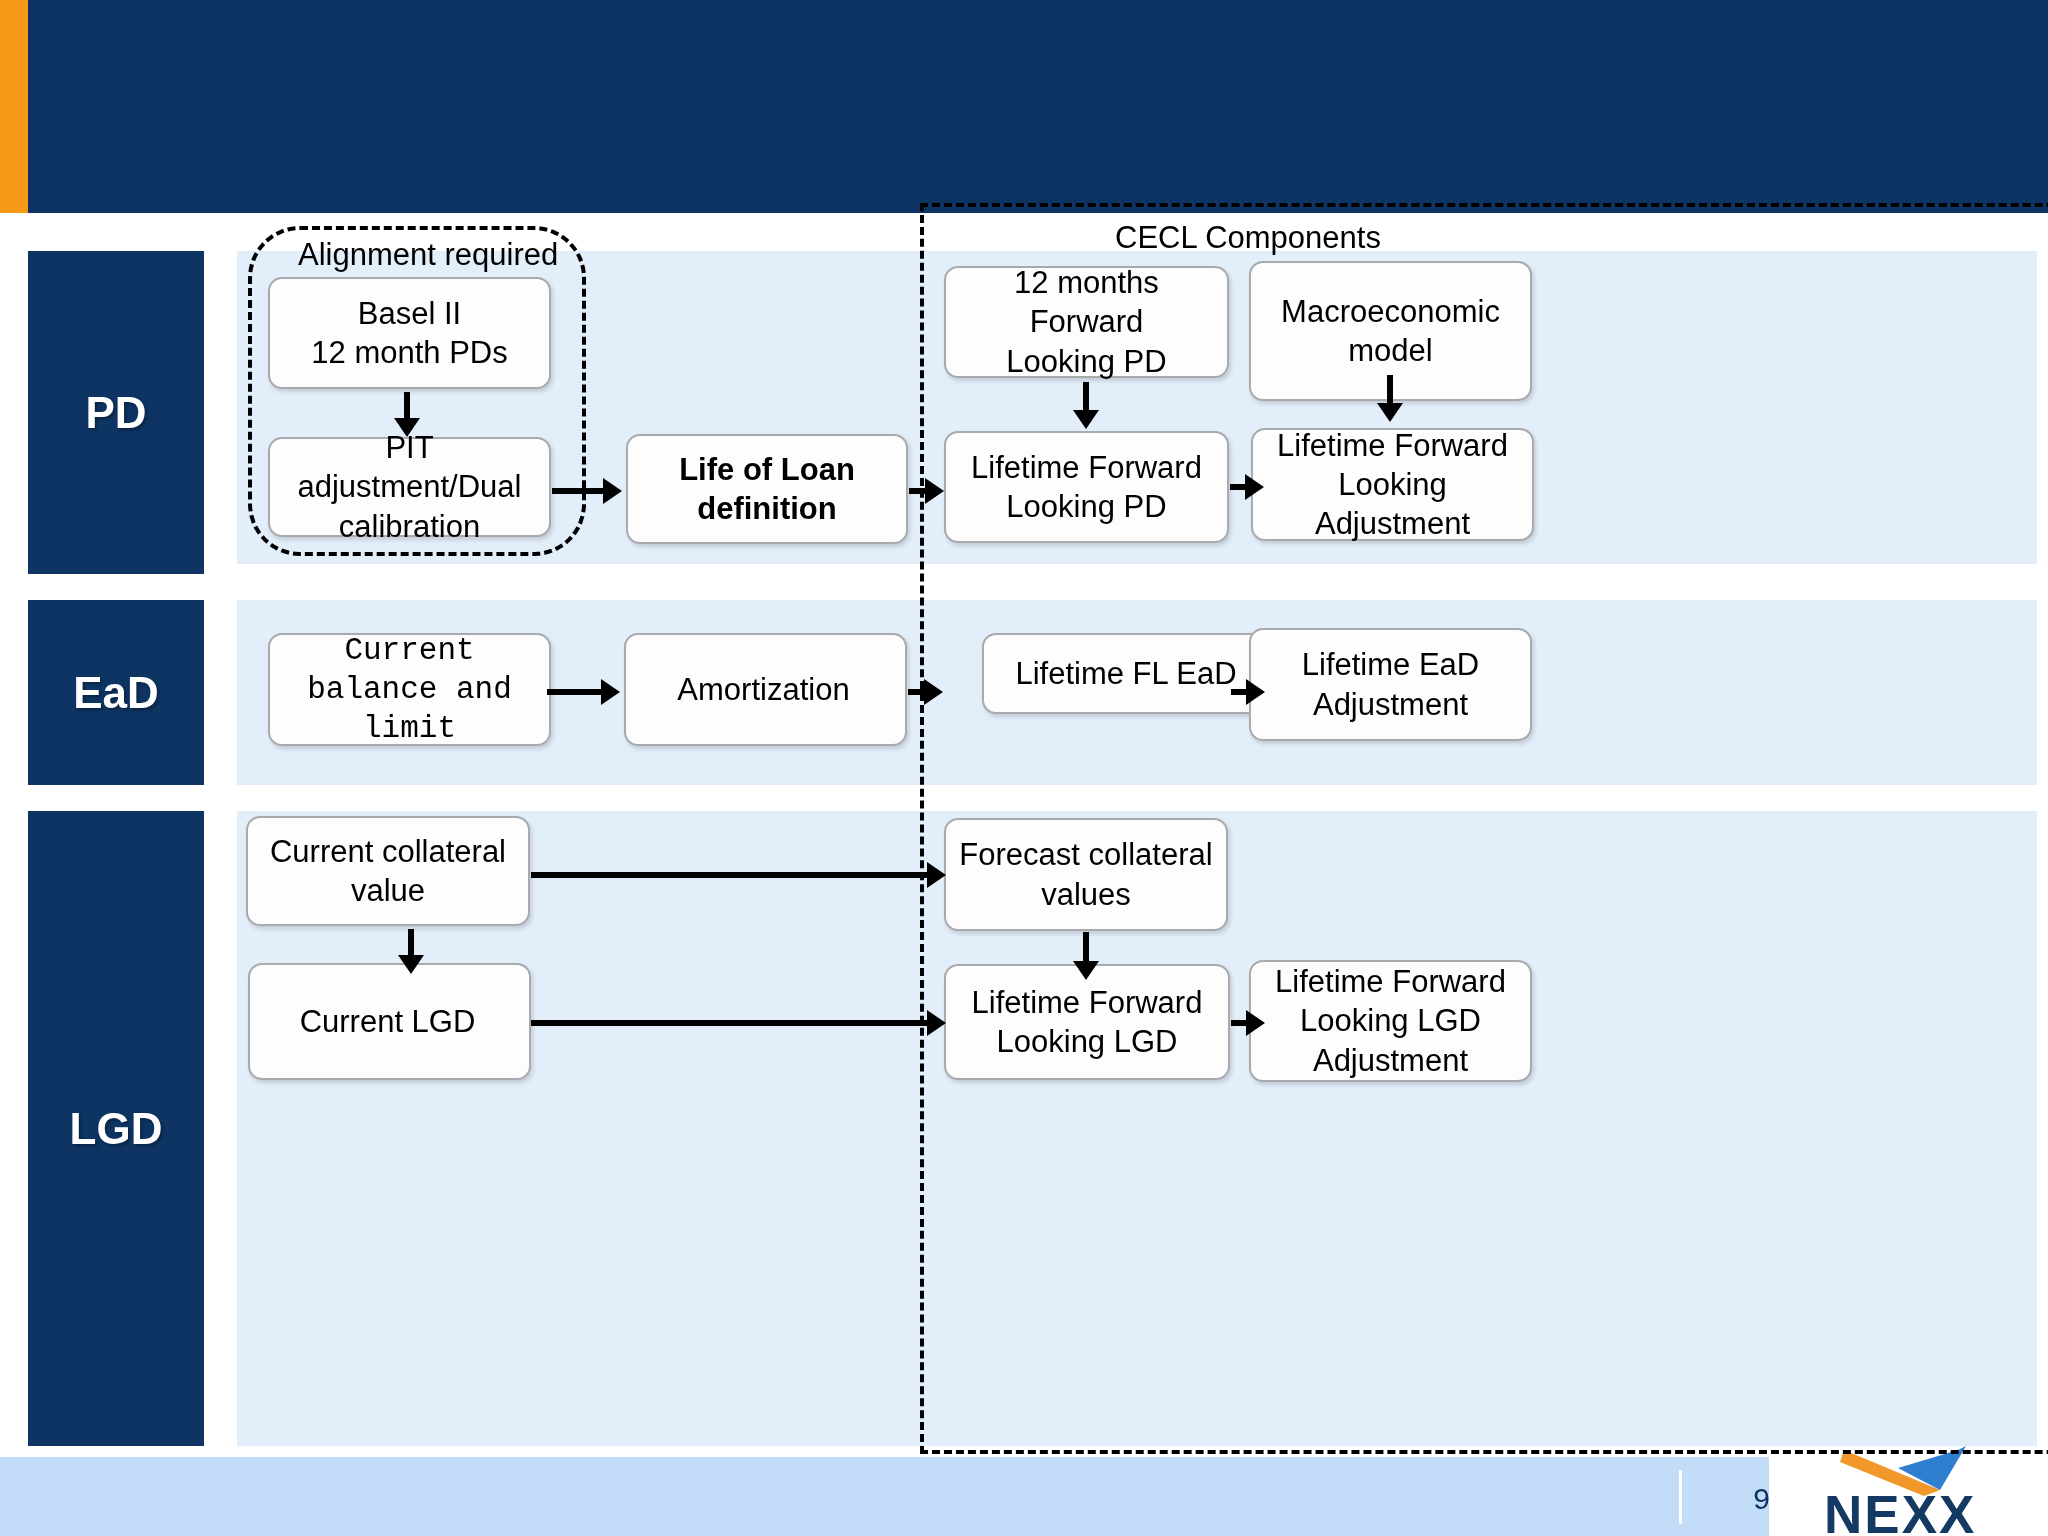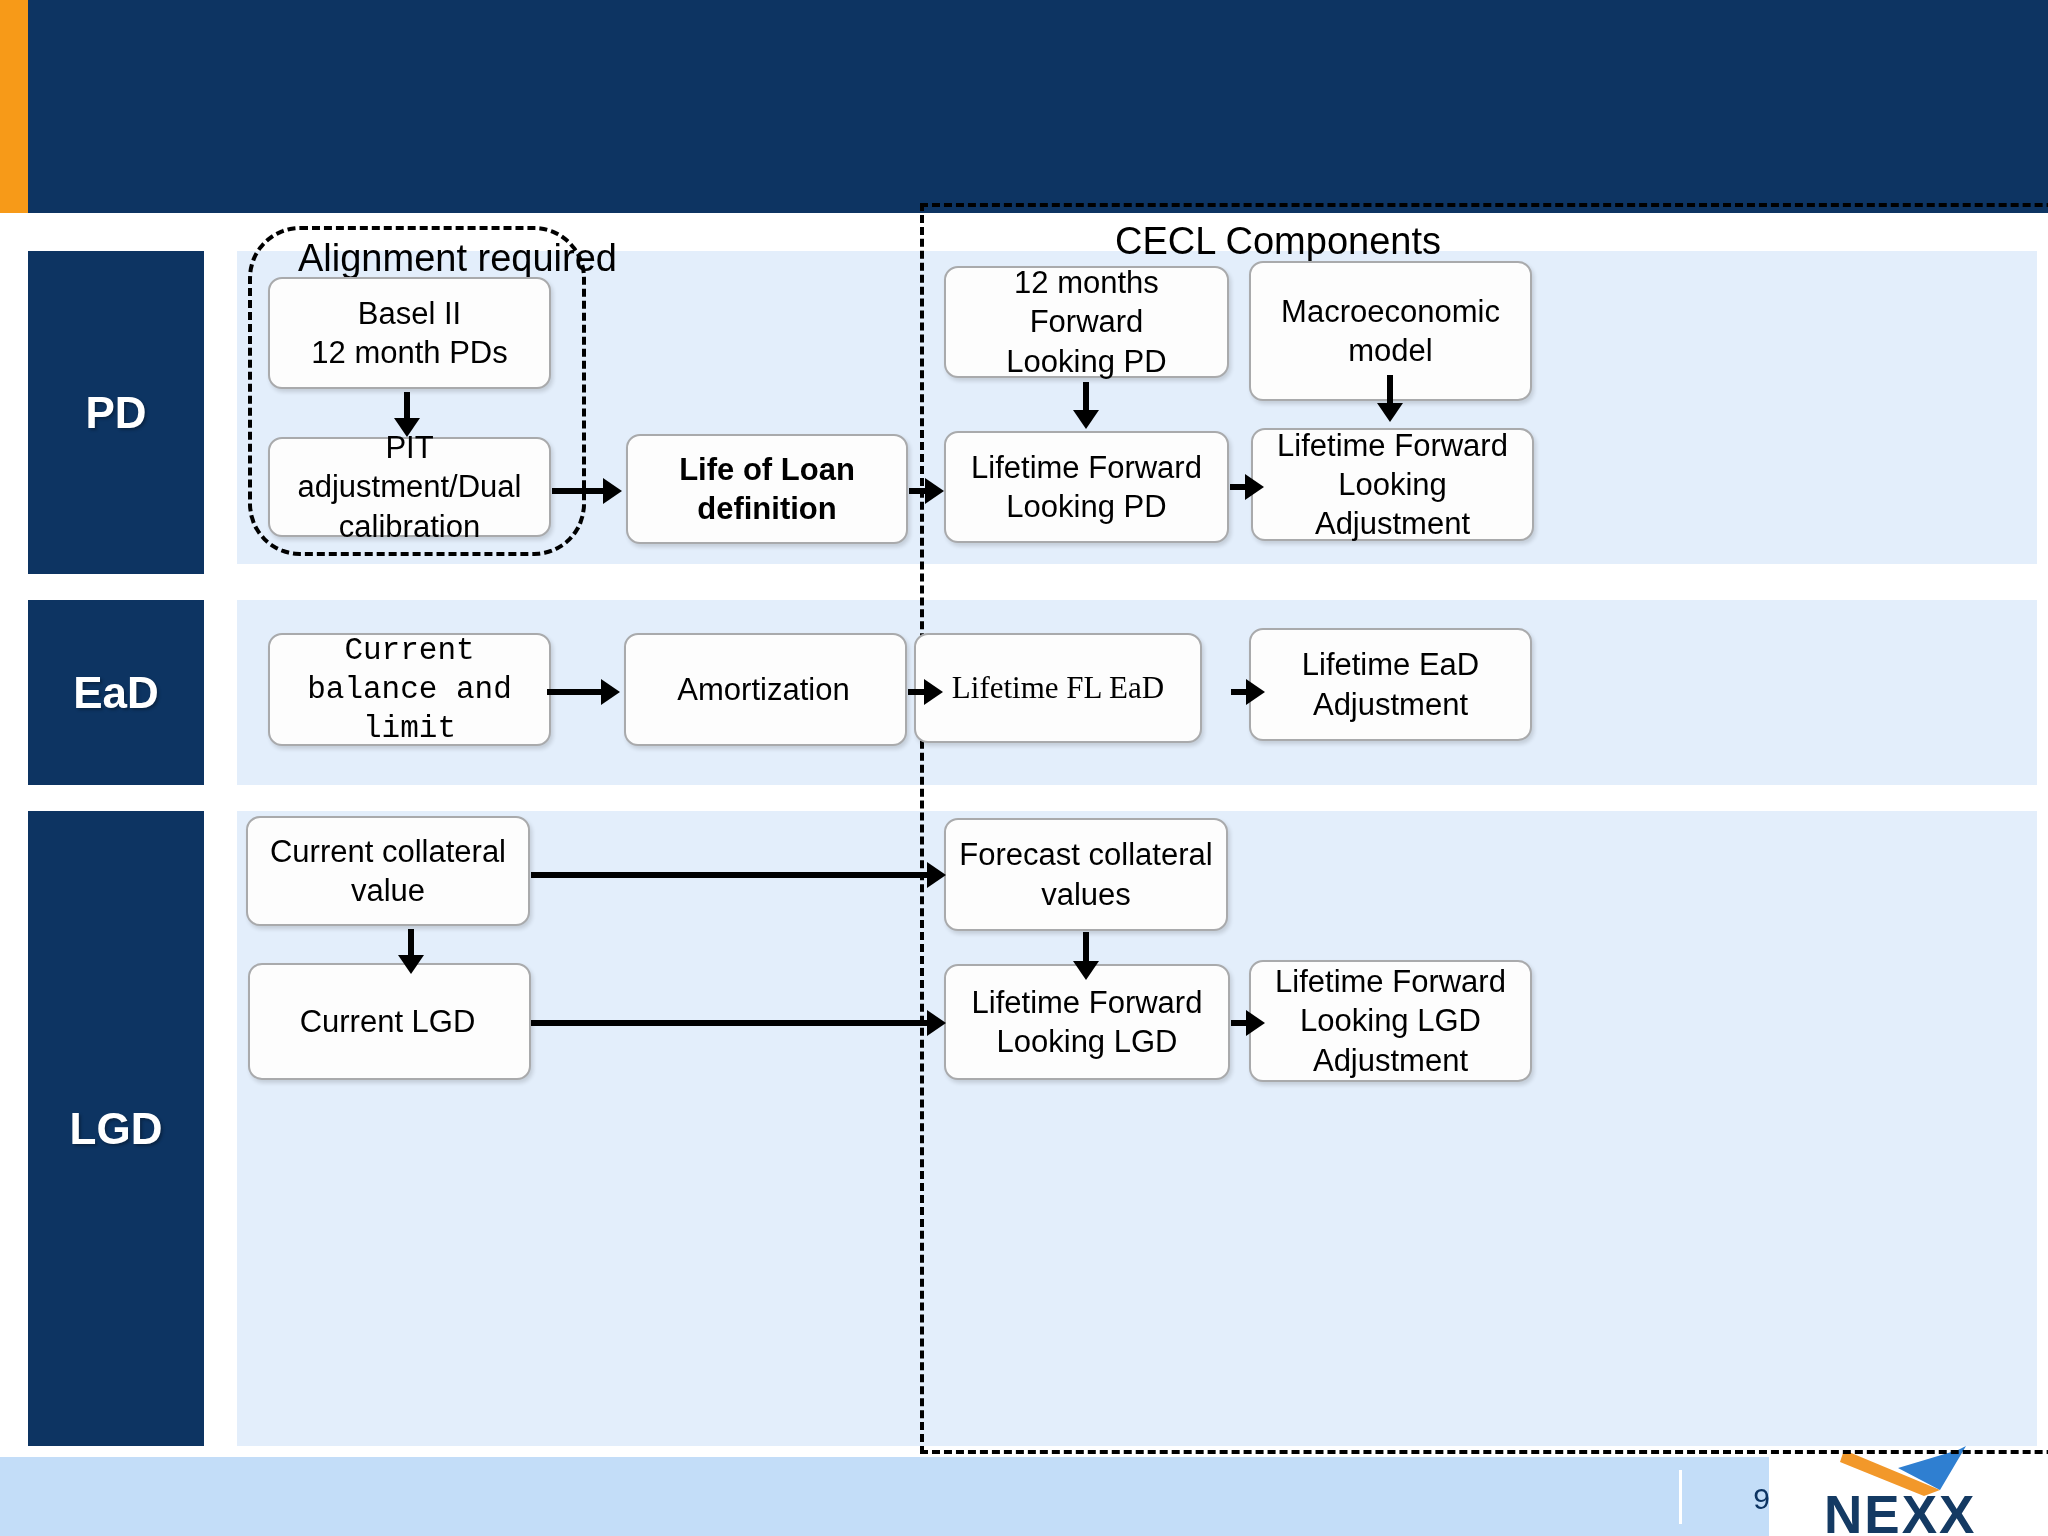"Alignment required" .group-caption { font-size: 38px -> 31px }
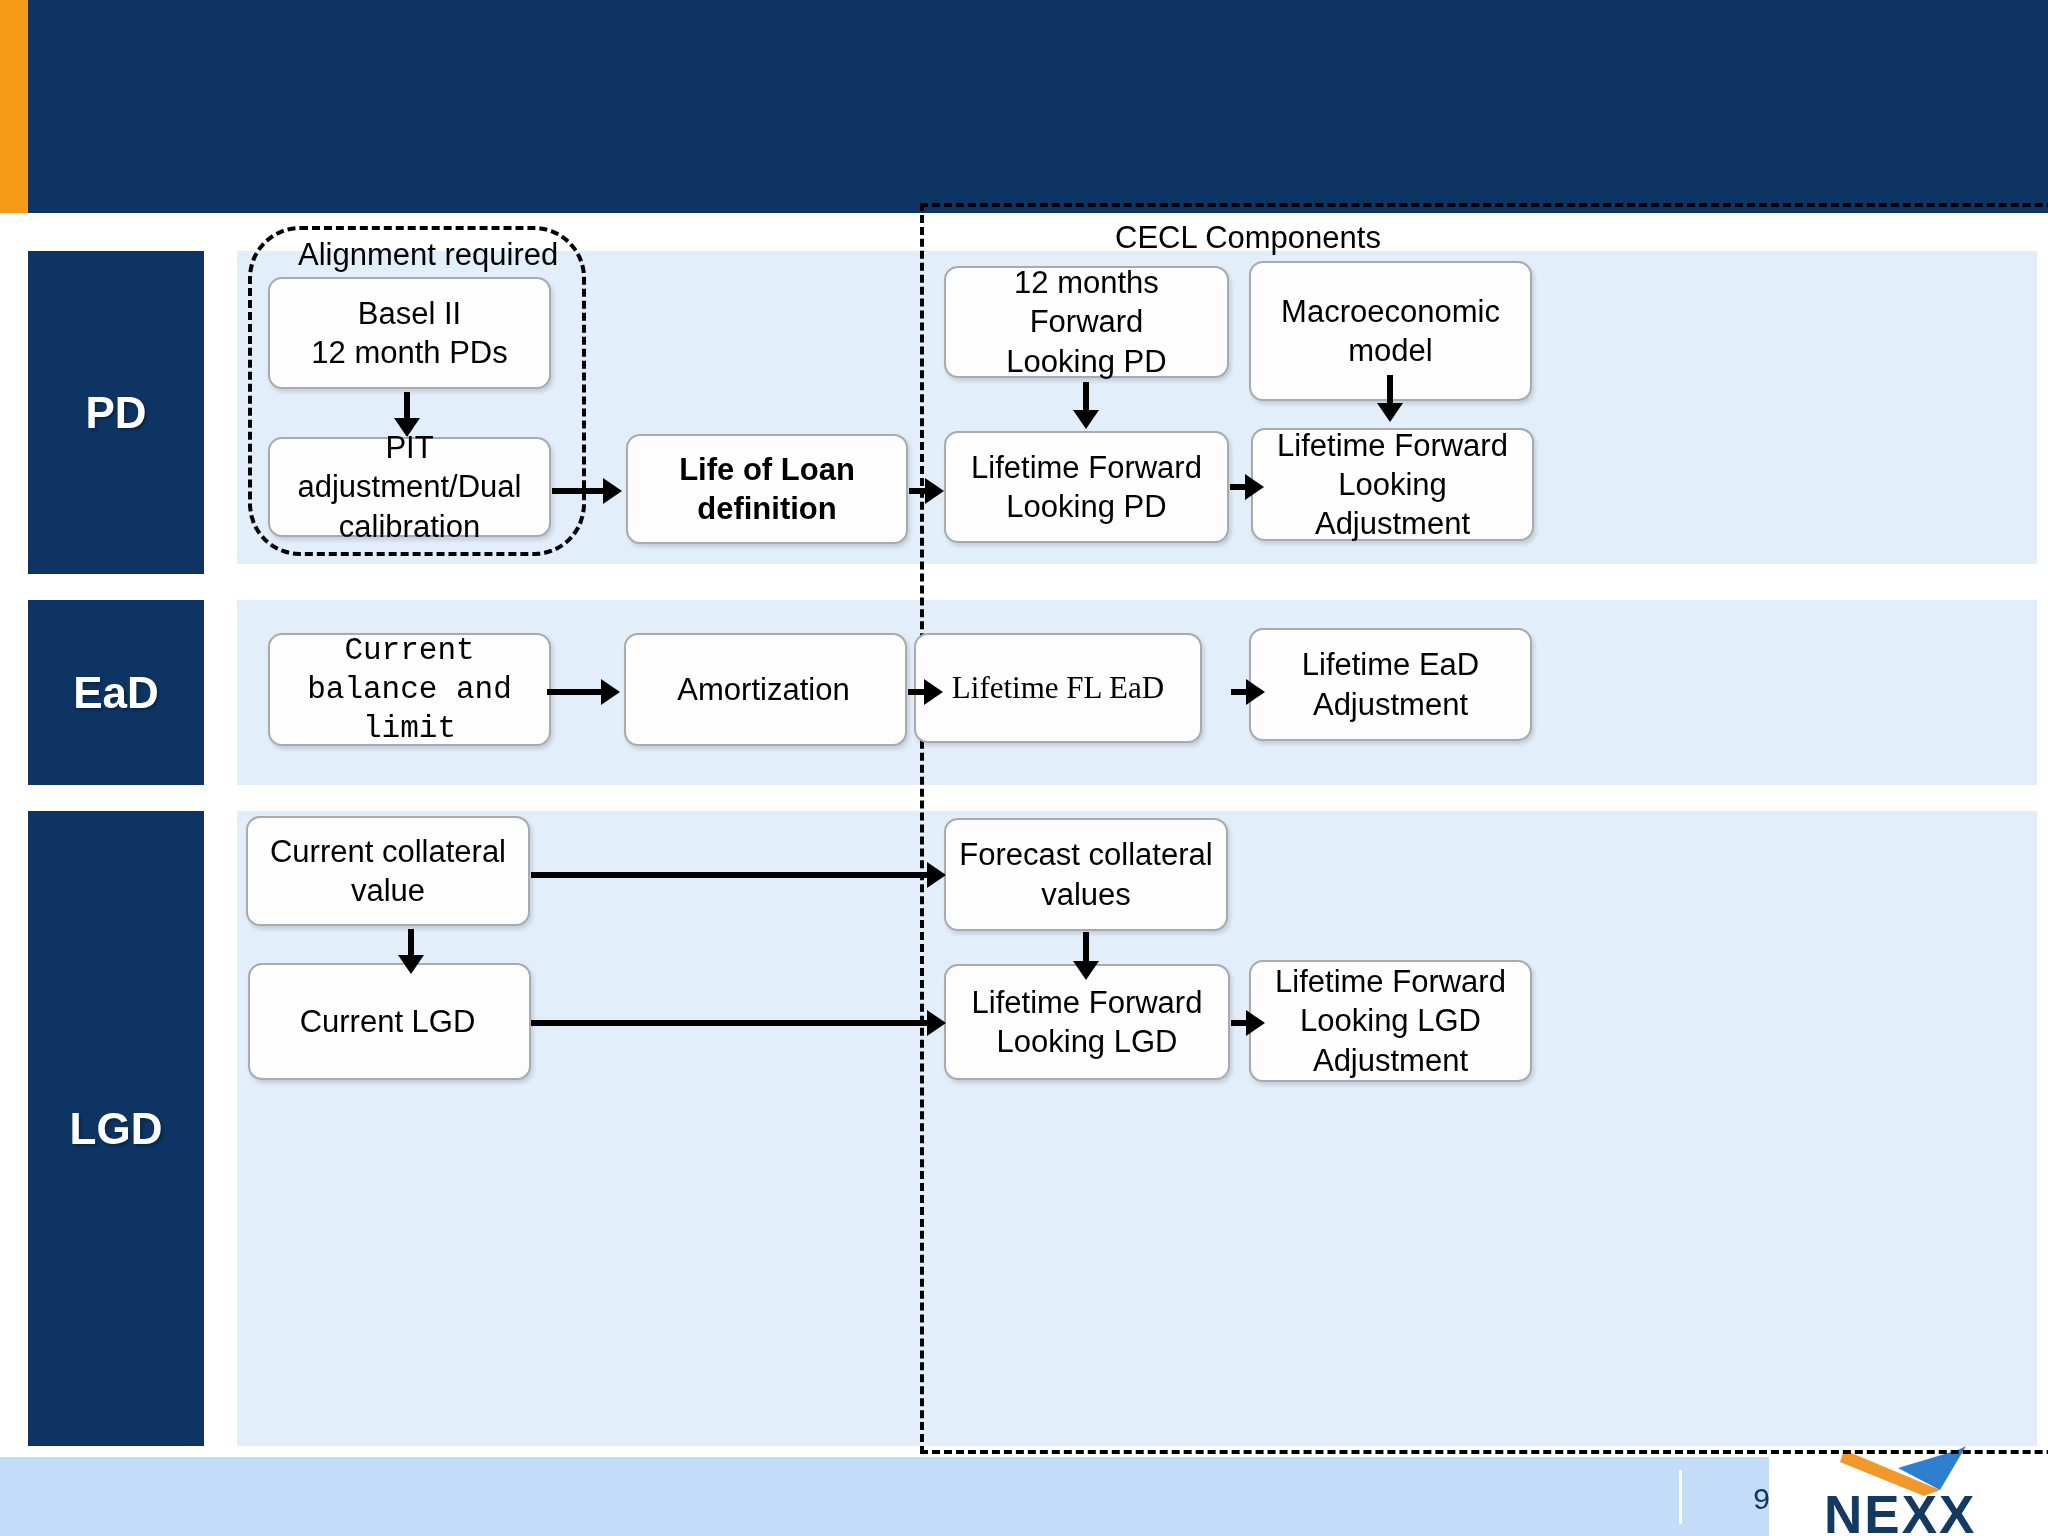"Lifetime FL EaD" div.node { font-family: Liberation Serif, serif -> none; height: 110px -> 81px; left: 914px -> 982px }
